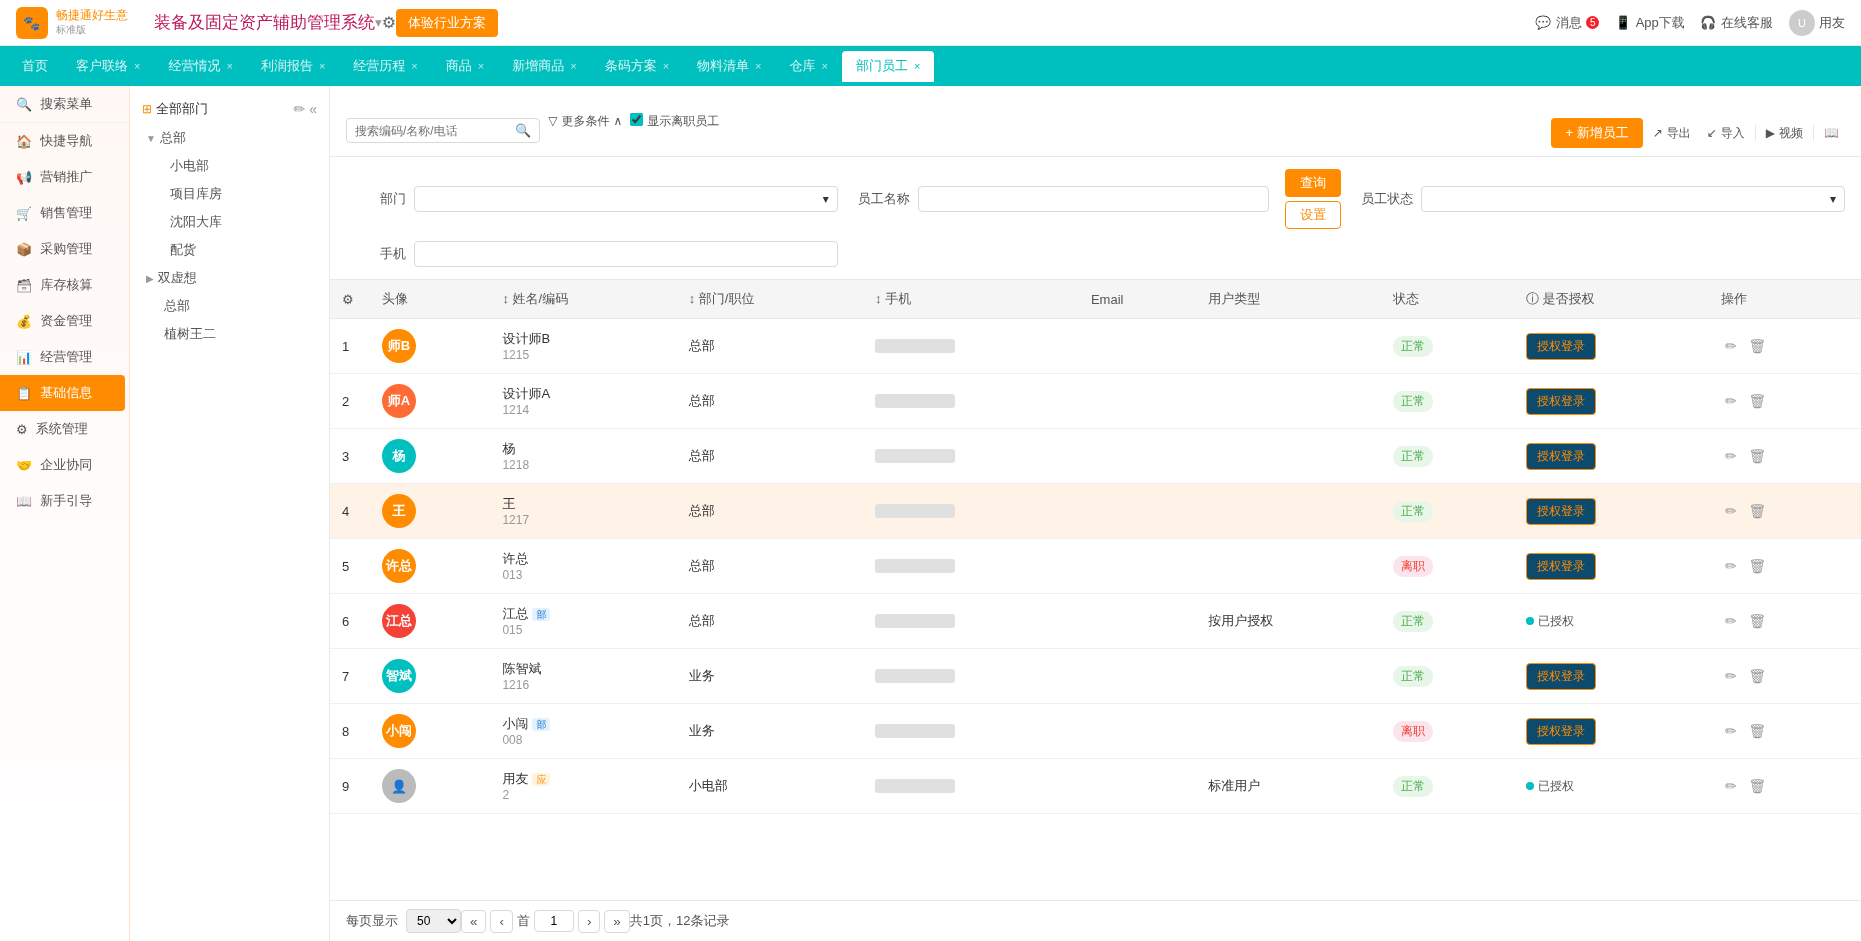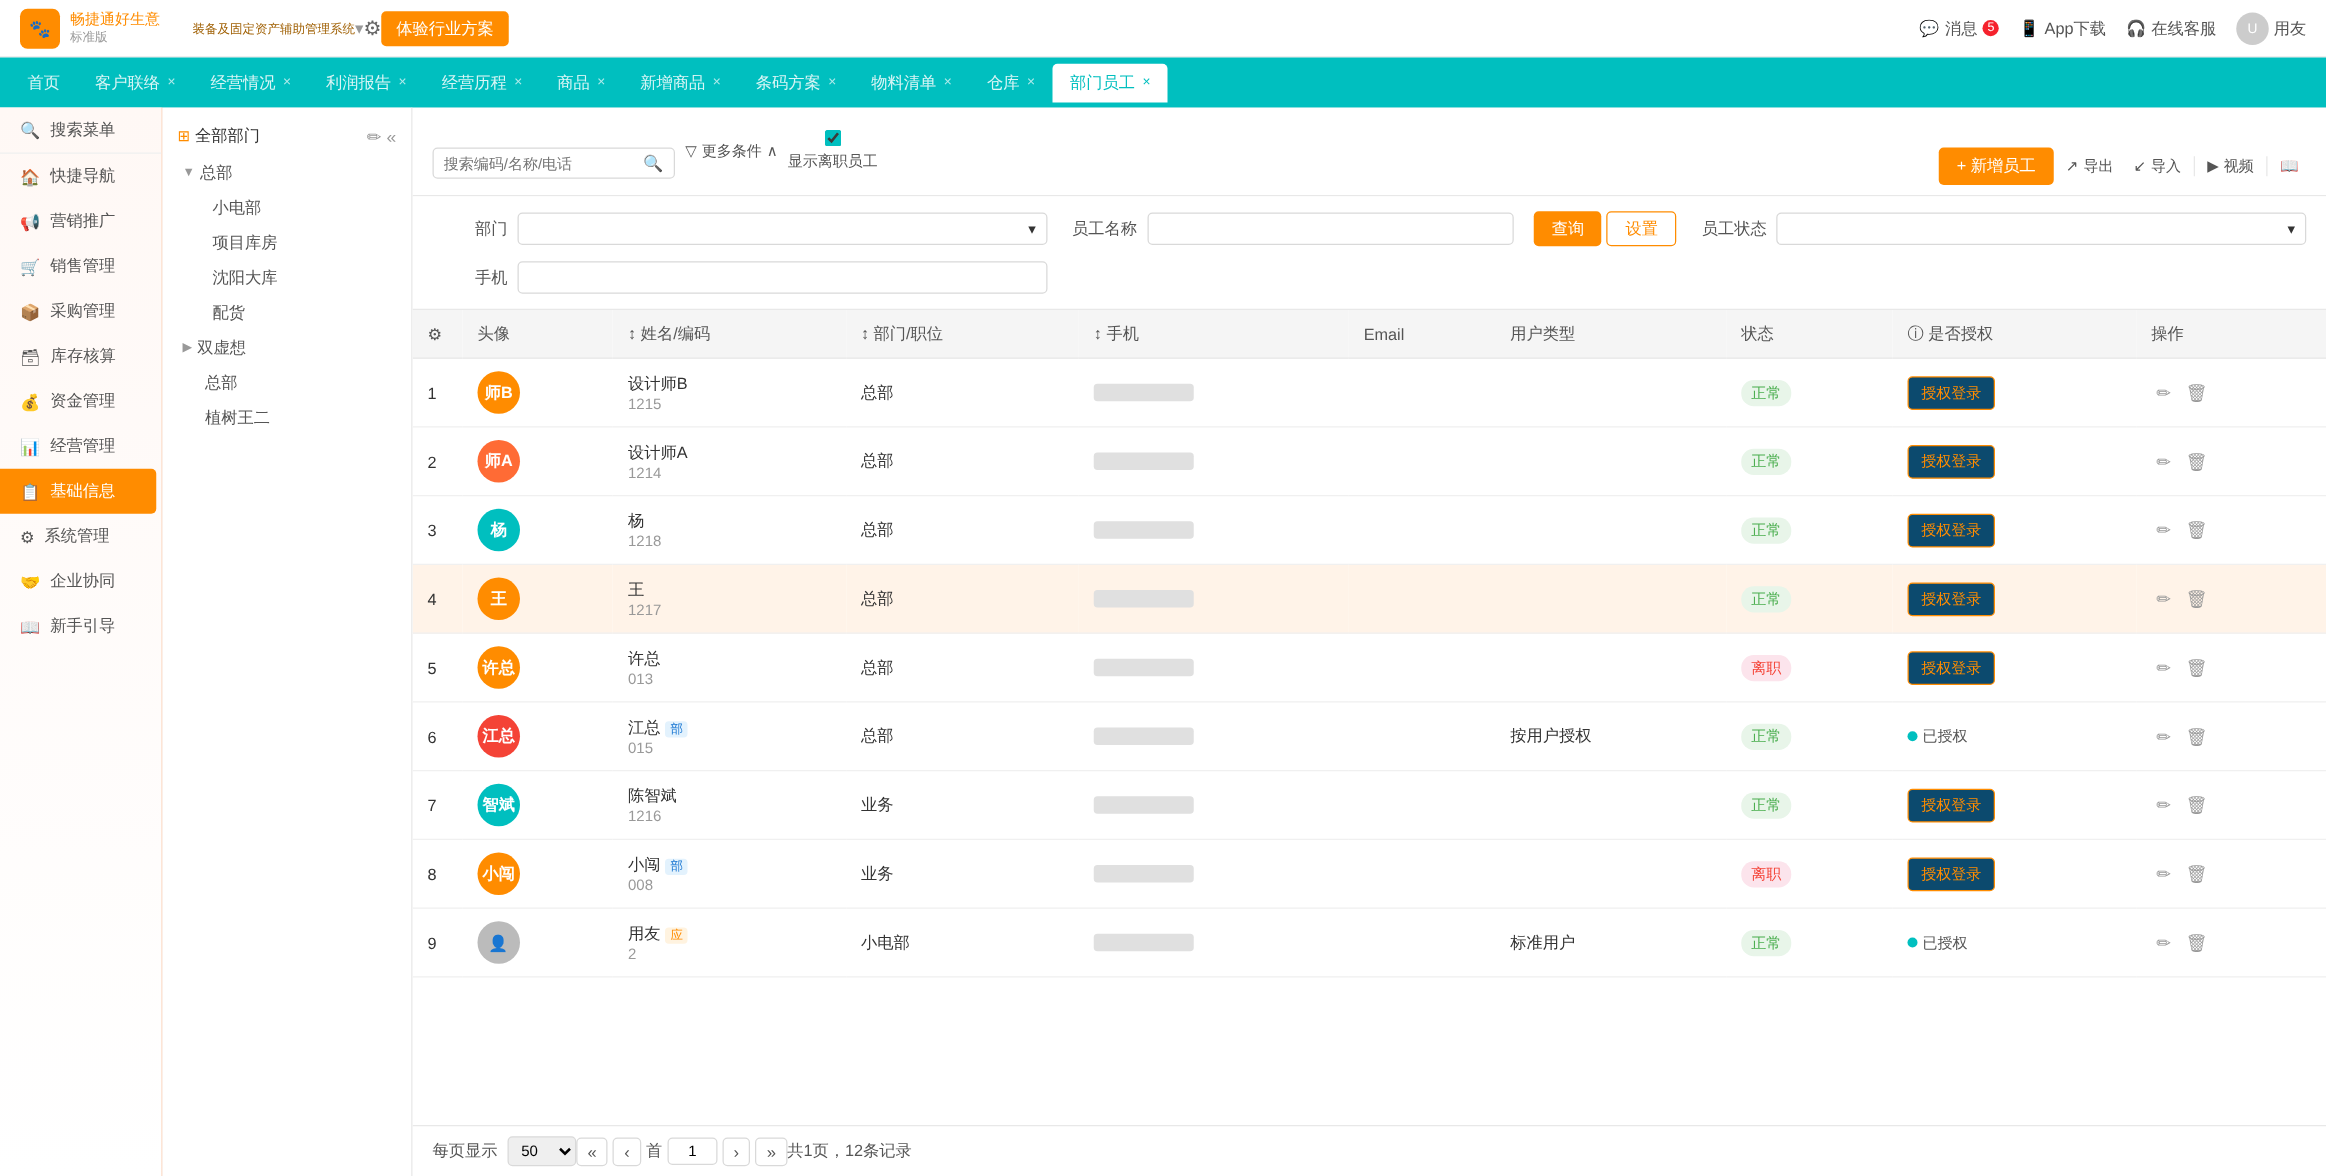"装备及固定资产辅助管理系统" .system-title { color: #a16207 -> #be185d; font-size: 10px -> 17px }
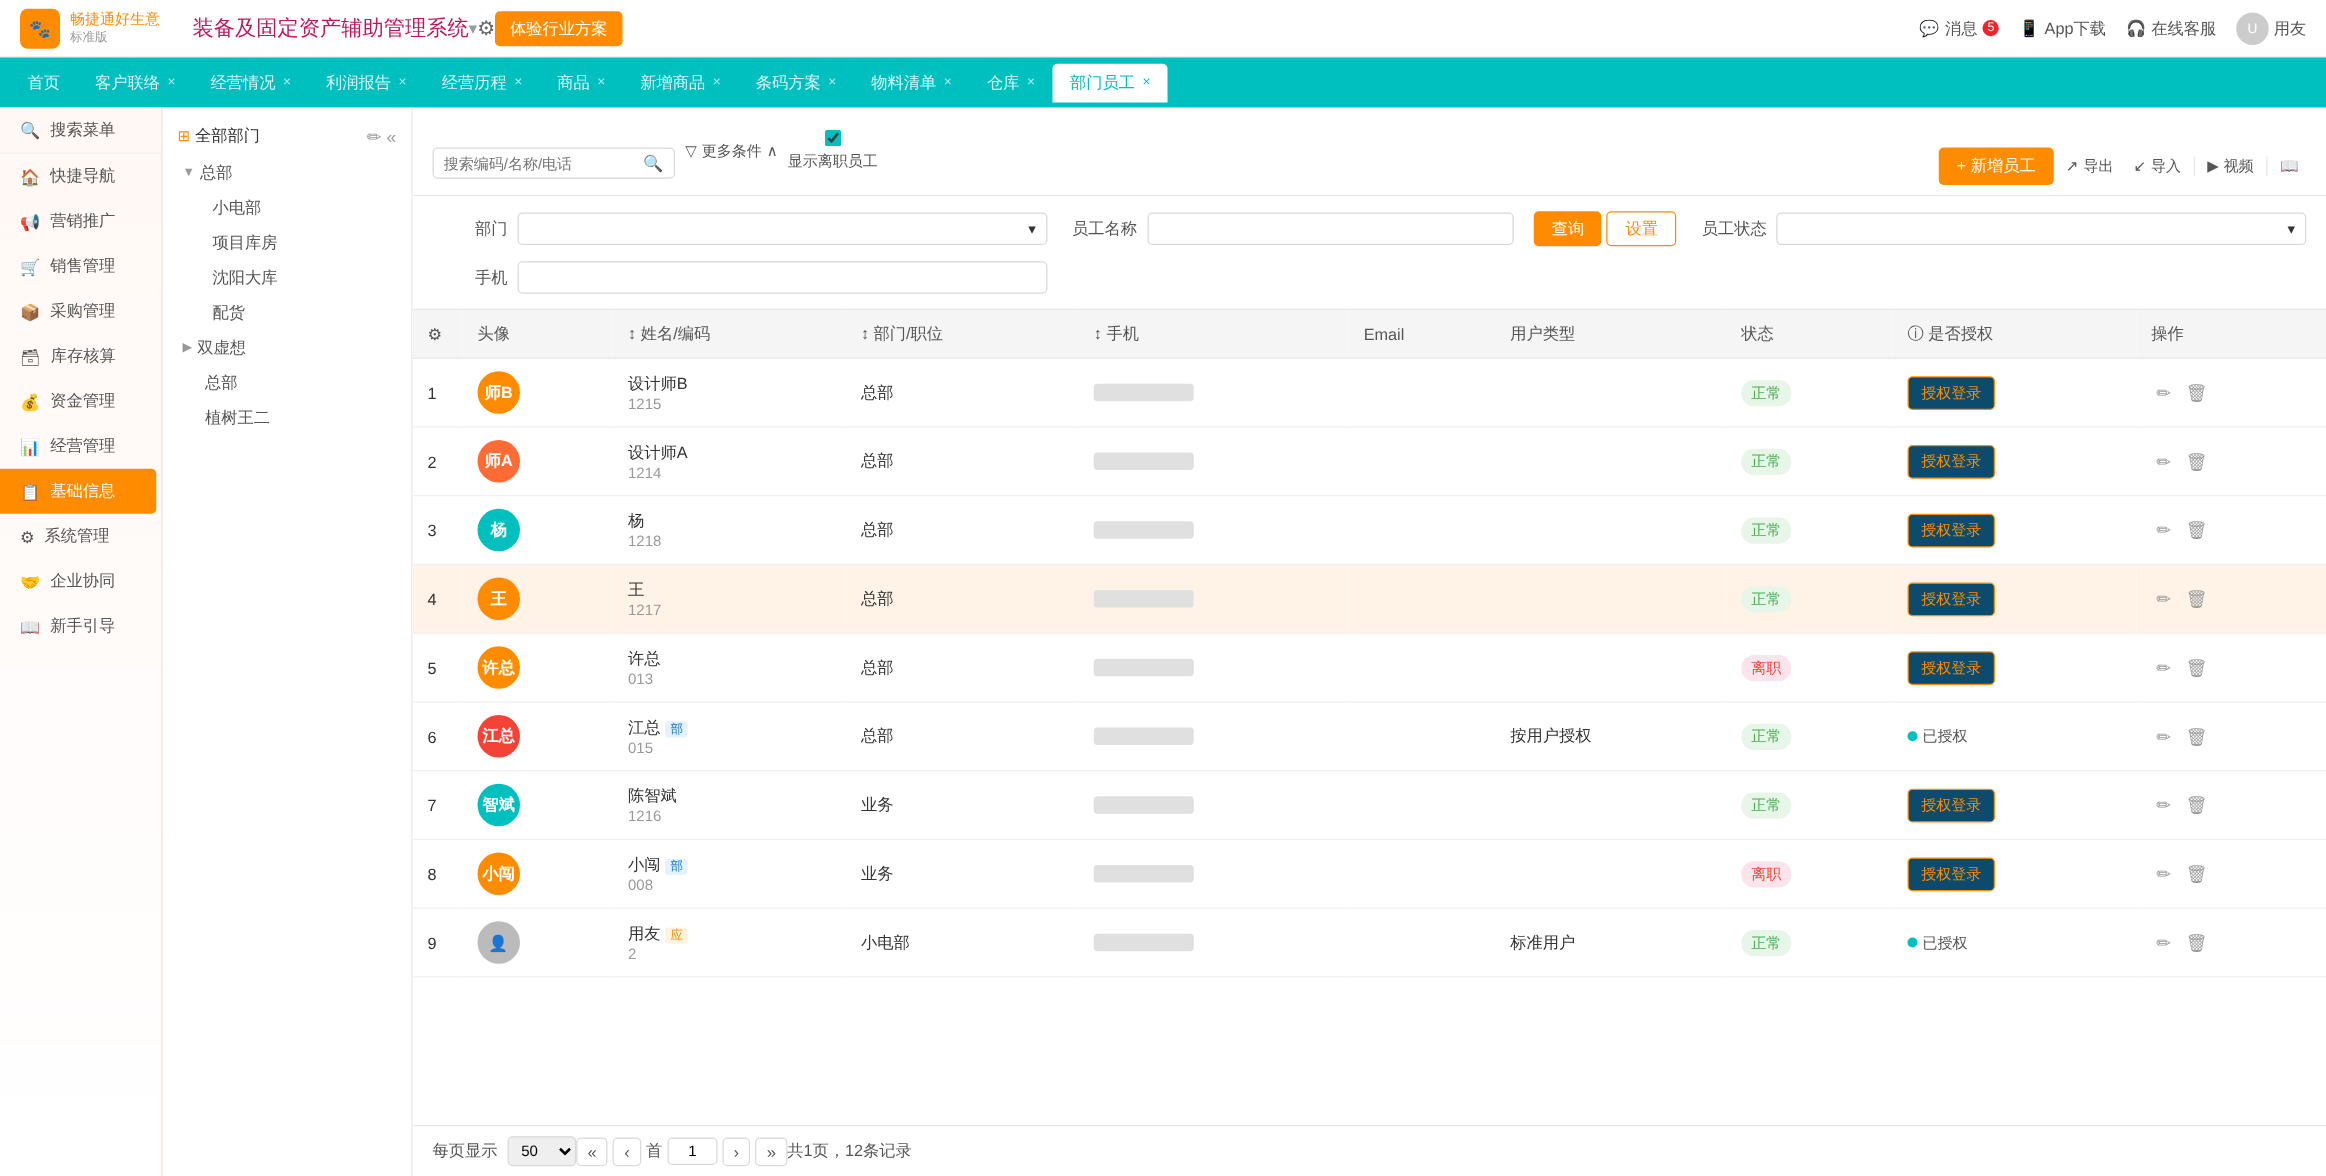"显示离职员工" .checkbox-label { align-items: center -> flex-start; flex-direction: column -> none }
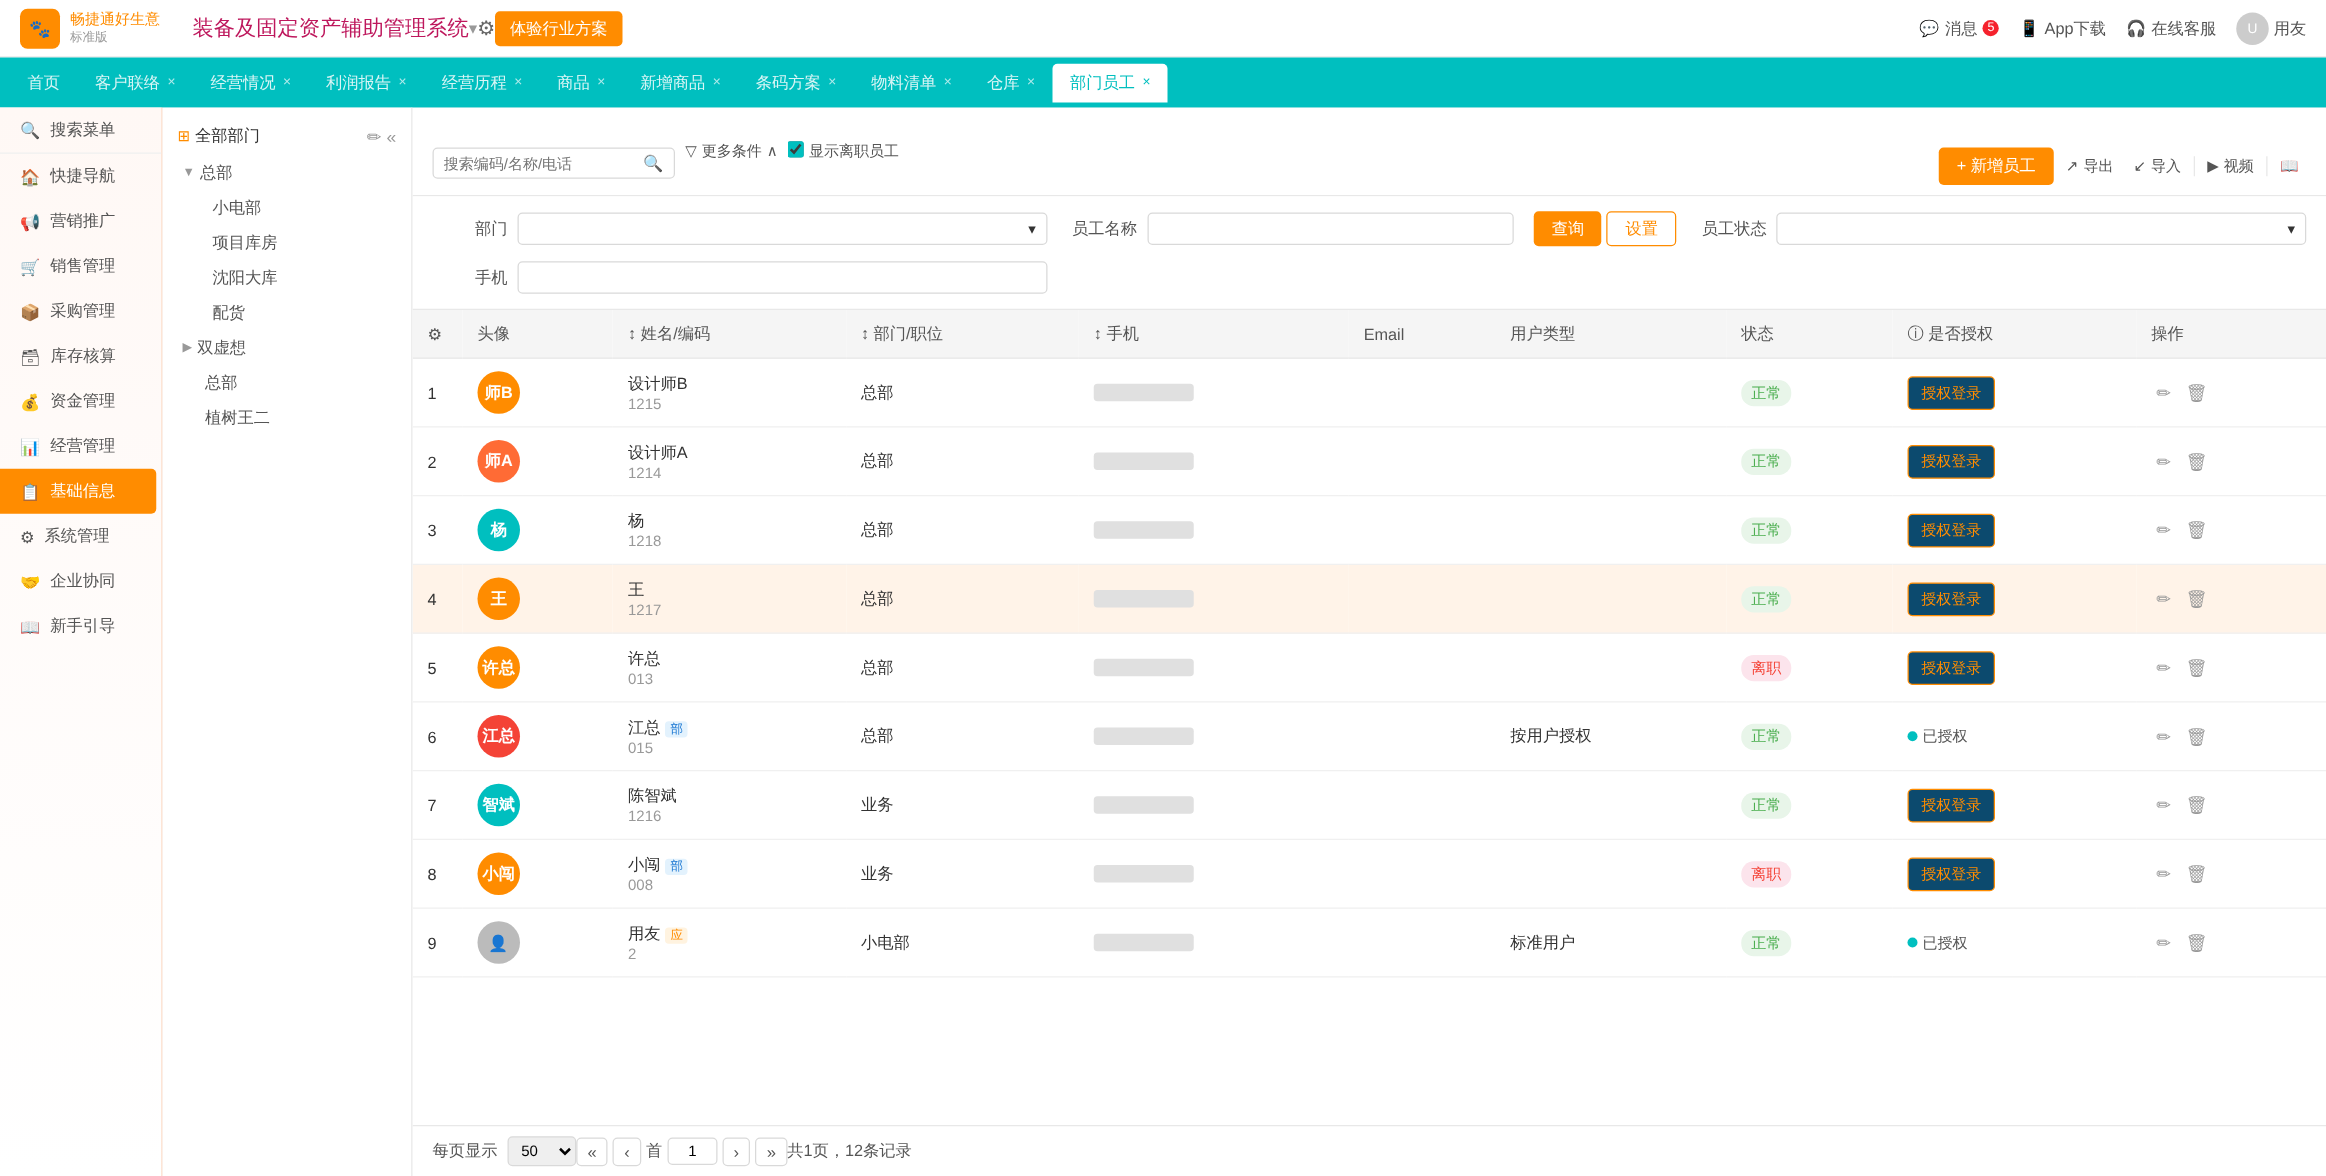"查询" .filter-actions { flex-direction: row -> column }
